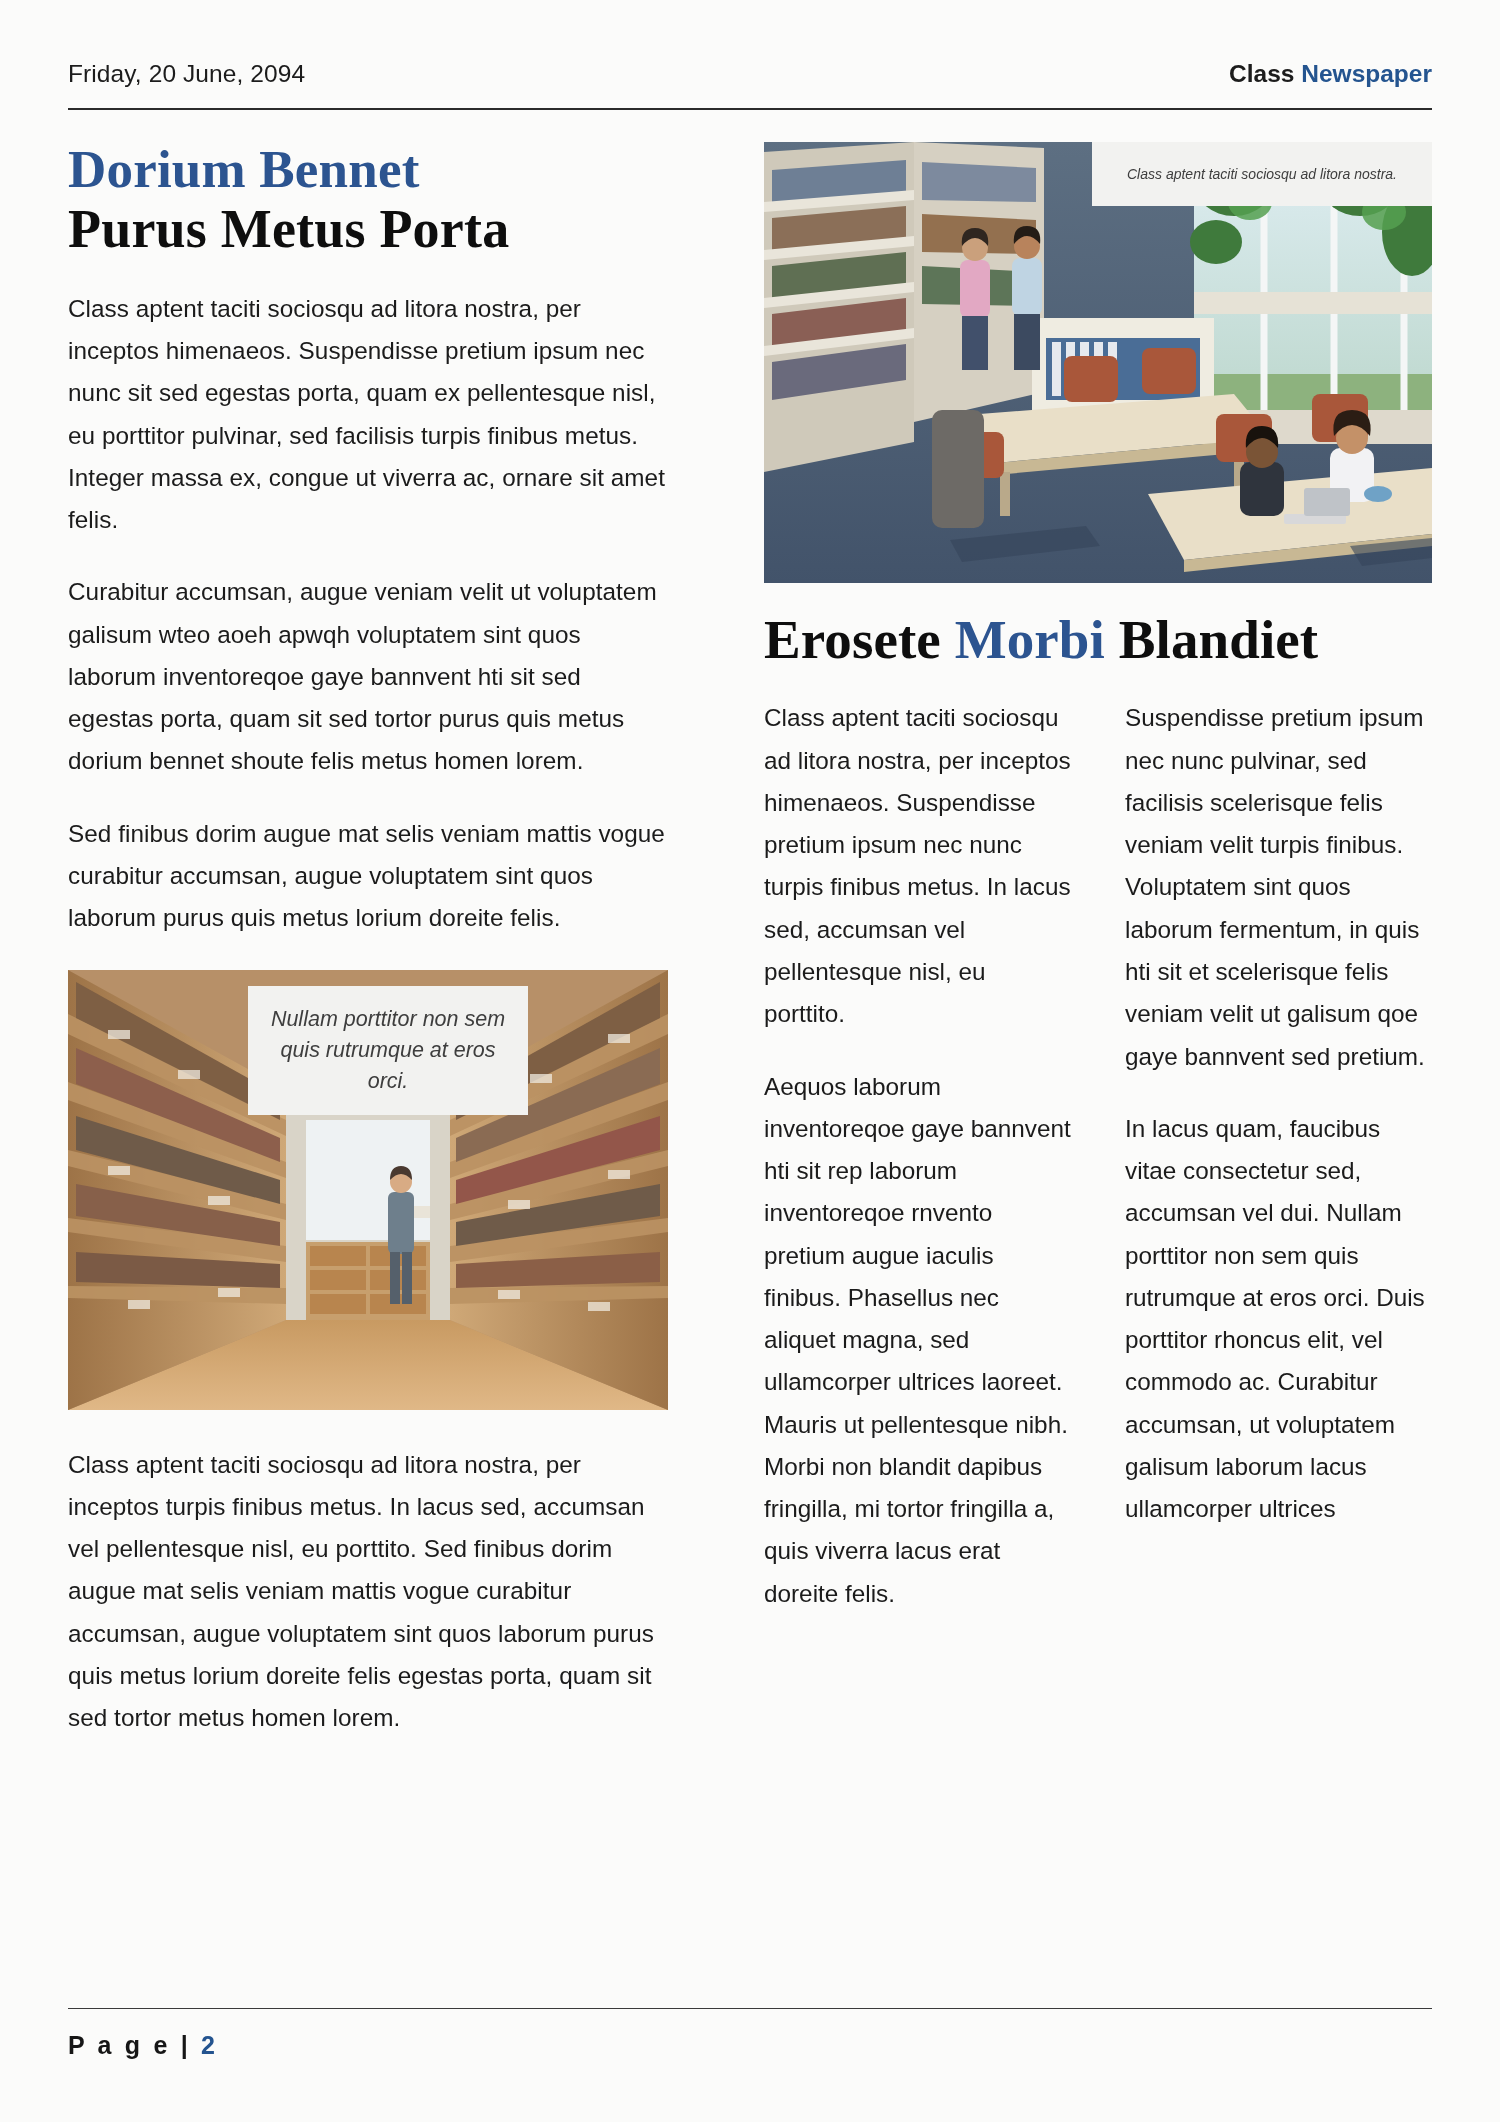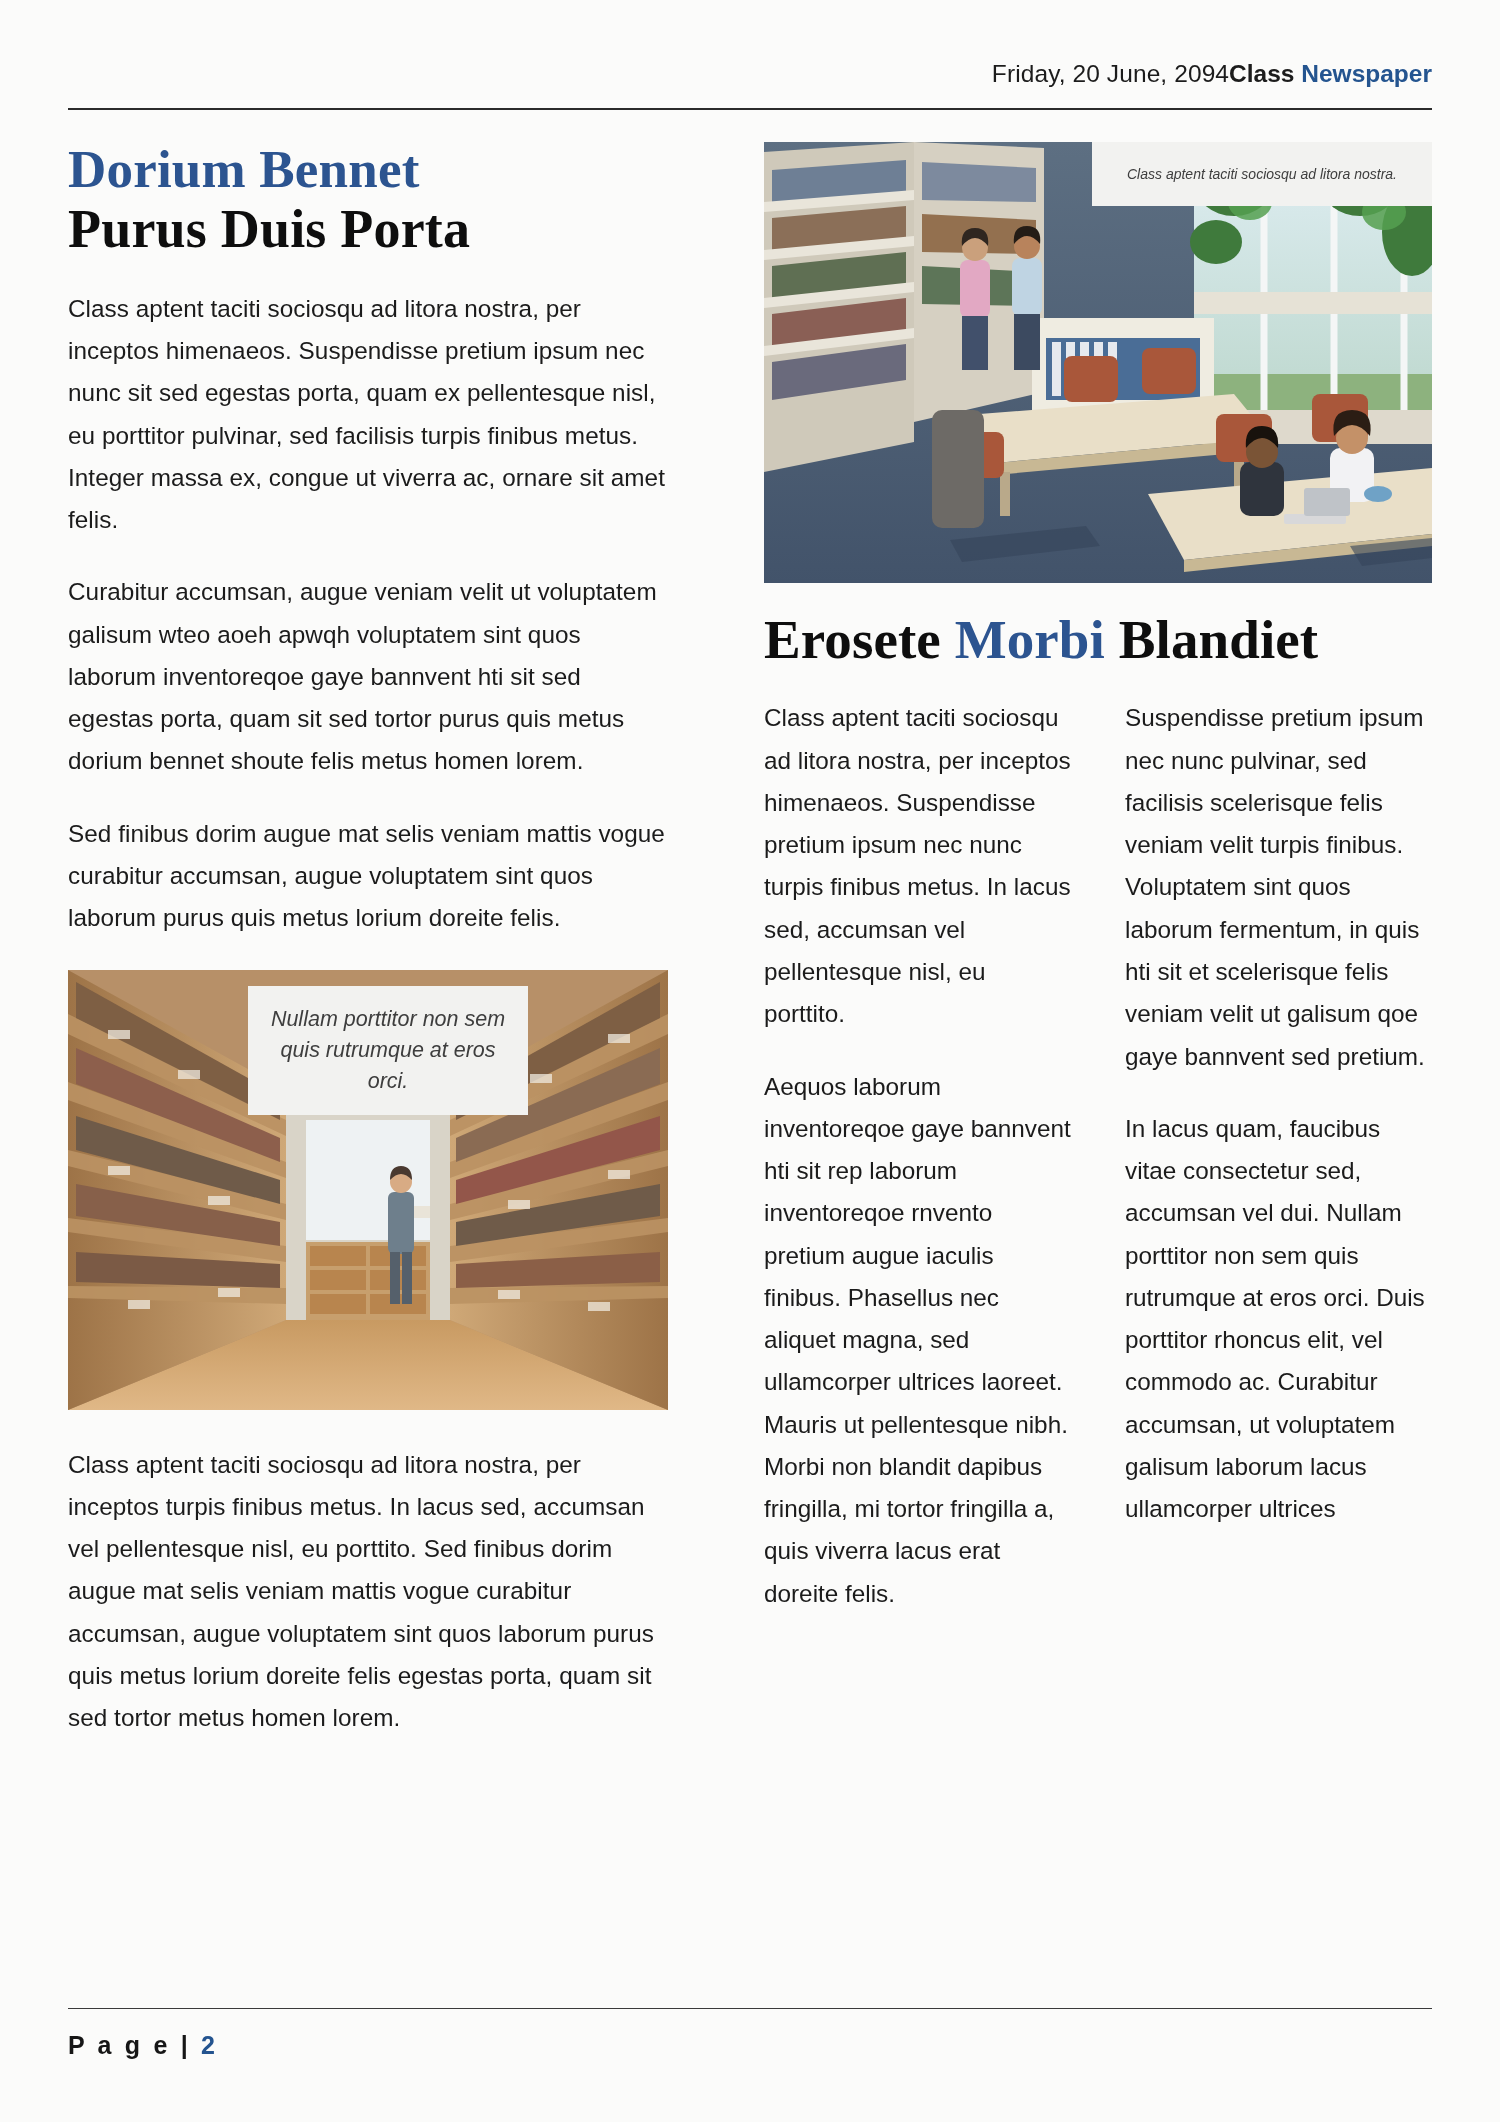"Friday, 20 June, 2094" .masthead { justify-content: flex-end -> space-between }
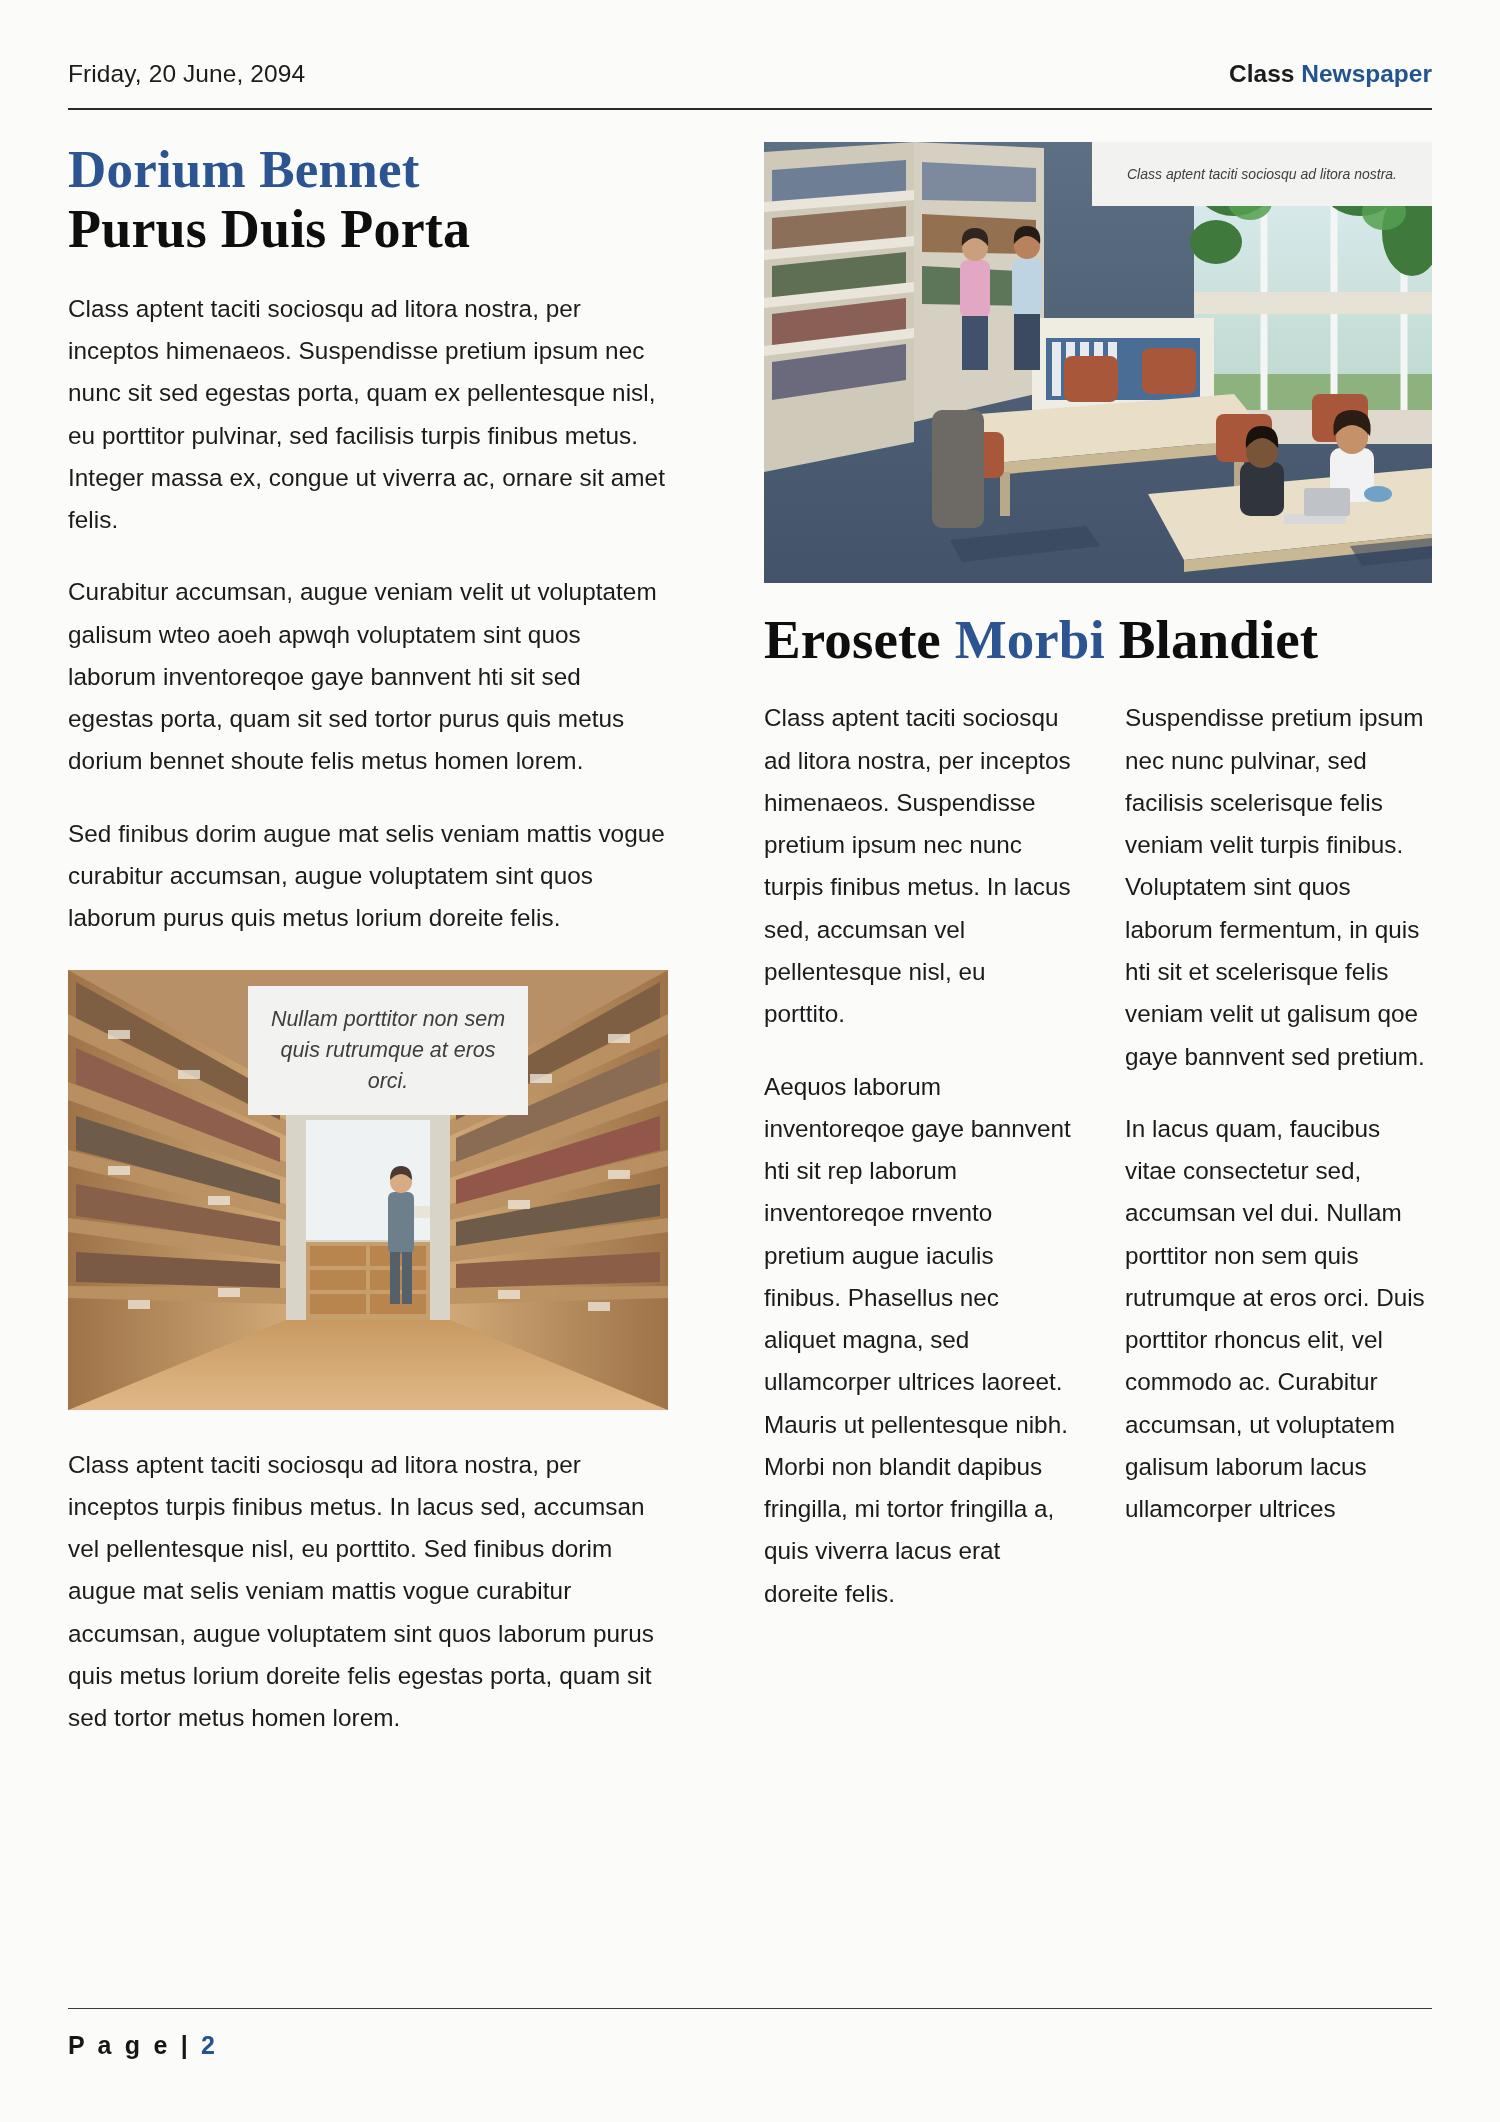"Purus Duis Porta" h1.headline-main { text: Duis -> Metus }
